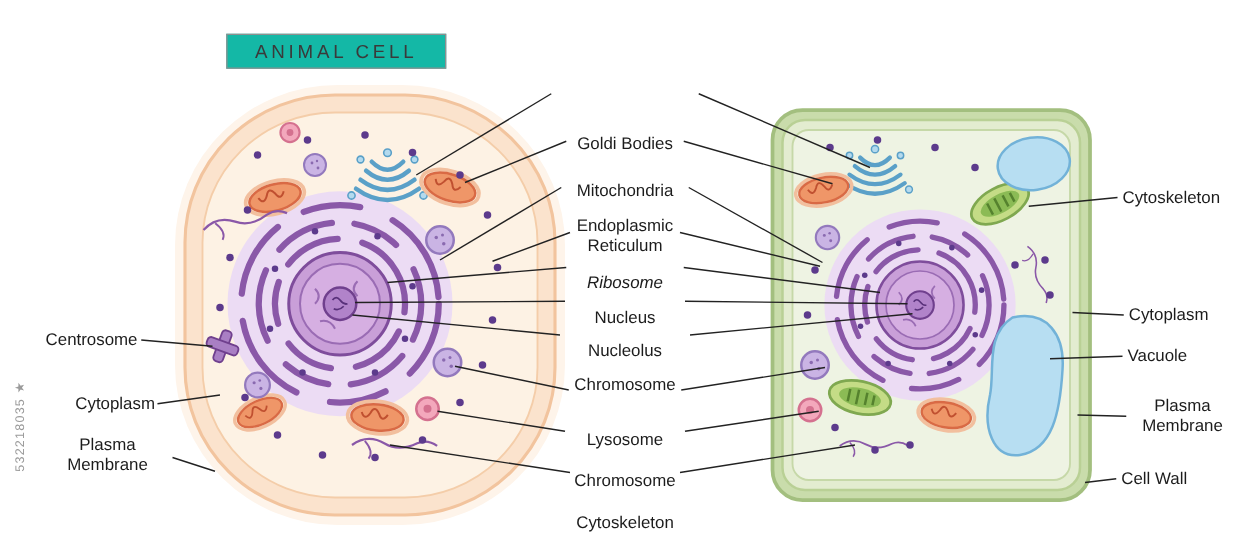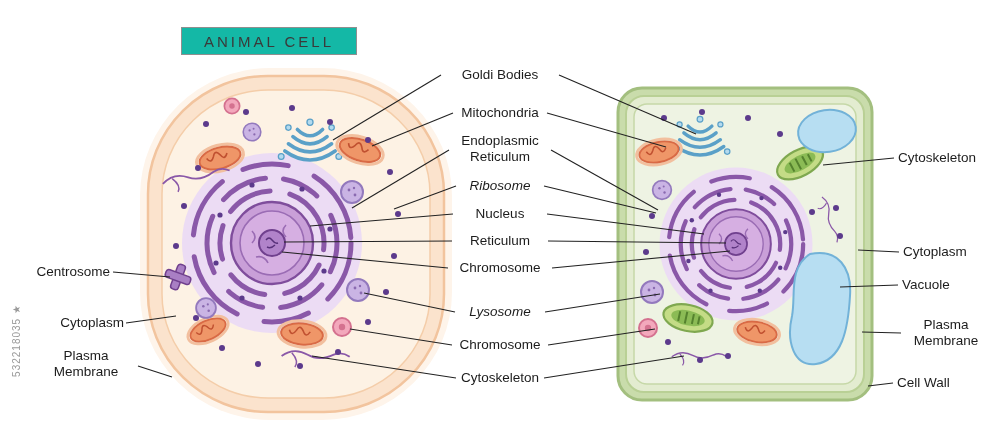"Goldi Bodies" .lbl.center { margin-top: none -> 40px }
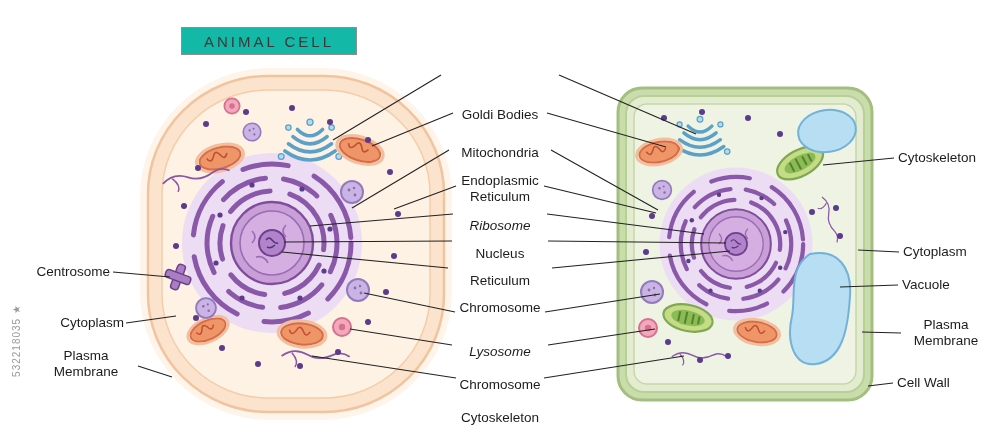"Reticulum" div.lbl { text: Reticulum -> Nucleolus }
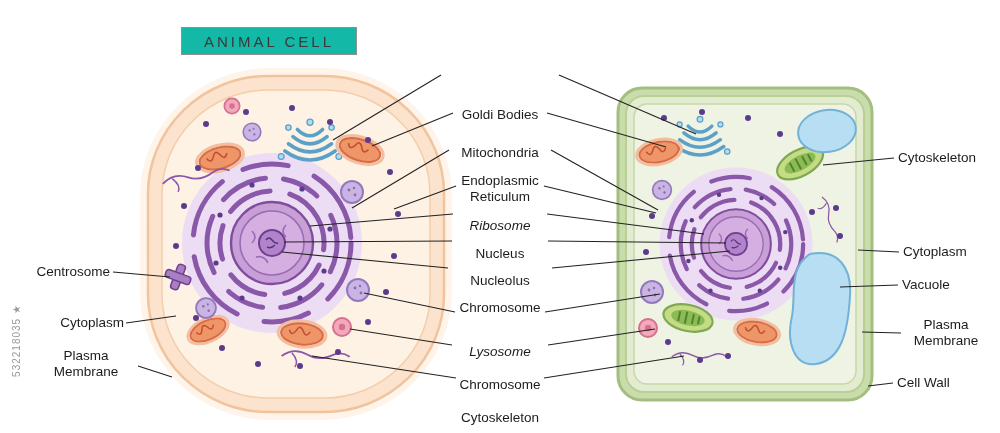"Lysosome" .lbl-lyso { font-style: italic -> none }
